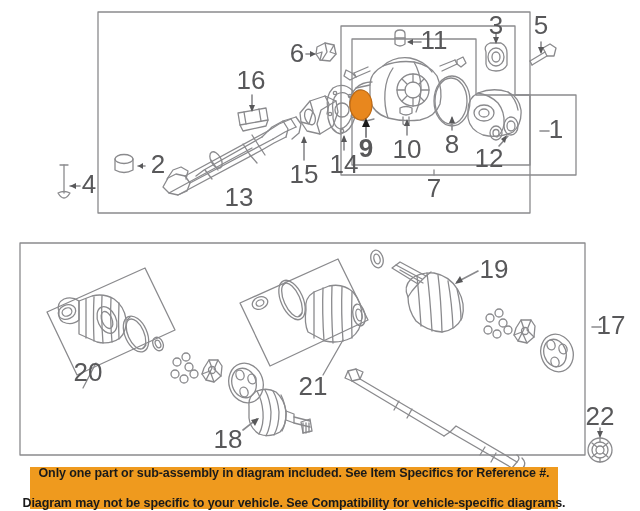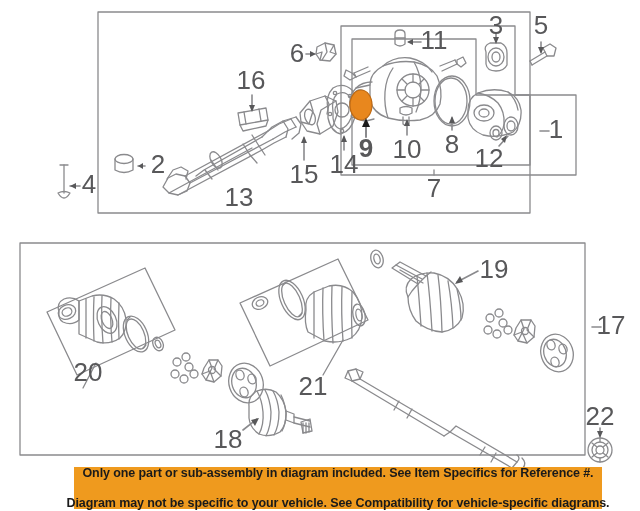"Only one part or sub-assembly" .notice-banner { margin-left: 44px -> none }
